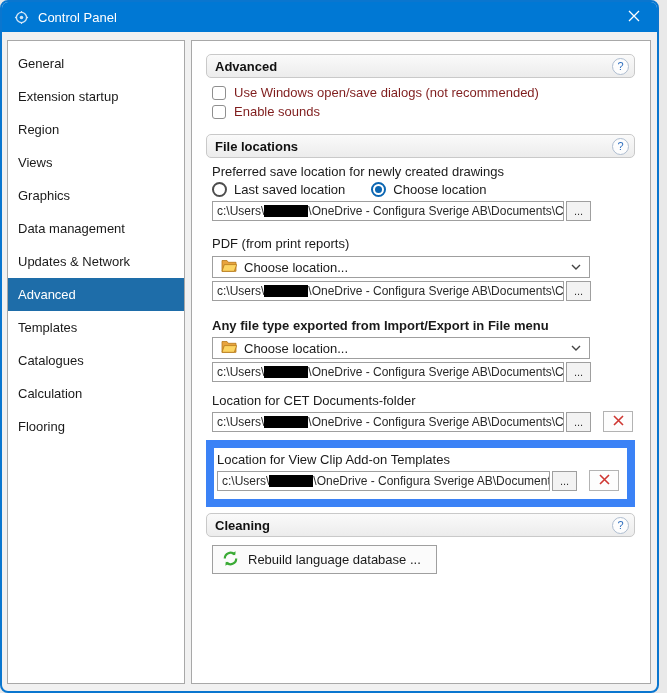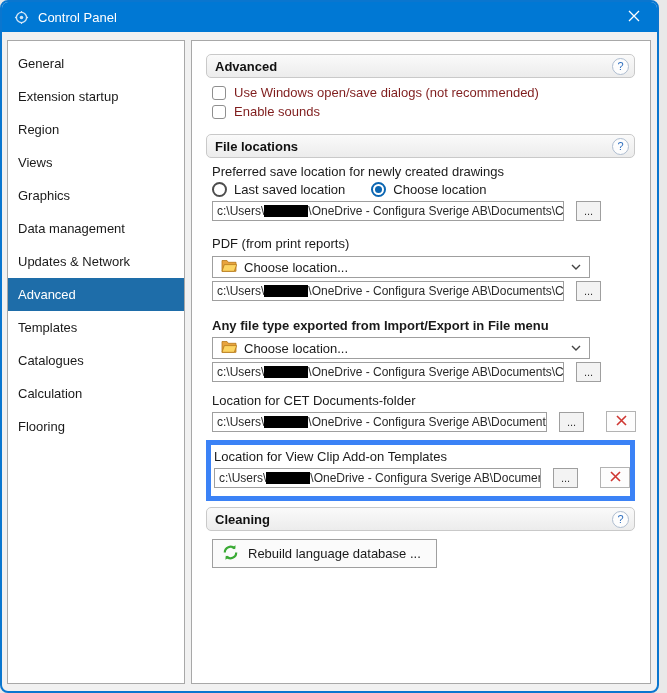"c:\Users\" .field-row { gap: 10px -> none }
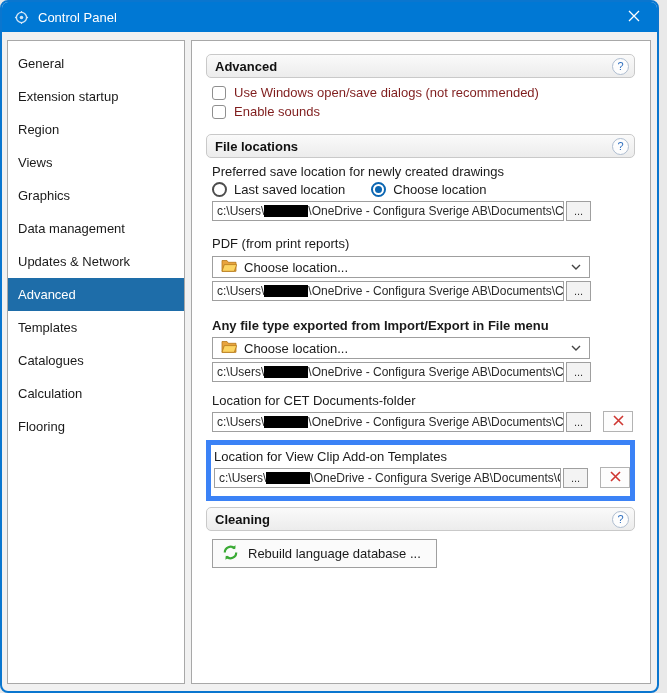"Location for View Clip Add-on" .highlight-box { border: 5px solid #3b82f6 -> 8px solid #3b82f6; padding: 4px 0 8px 0 -> 4px 8px 8px 0 }
